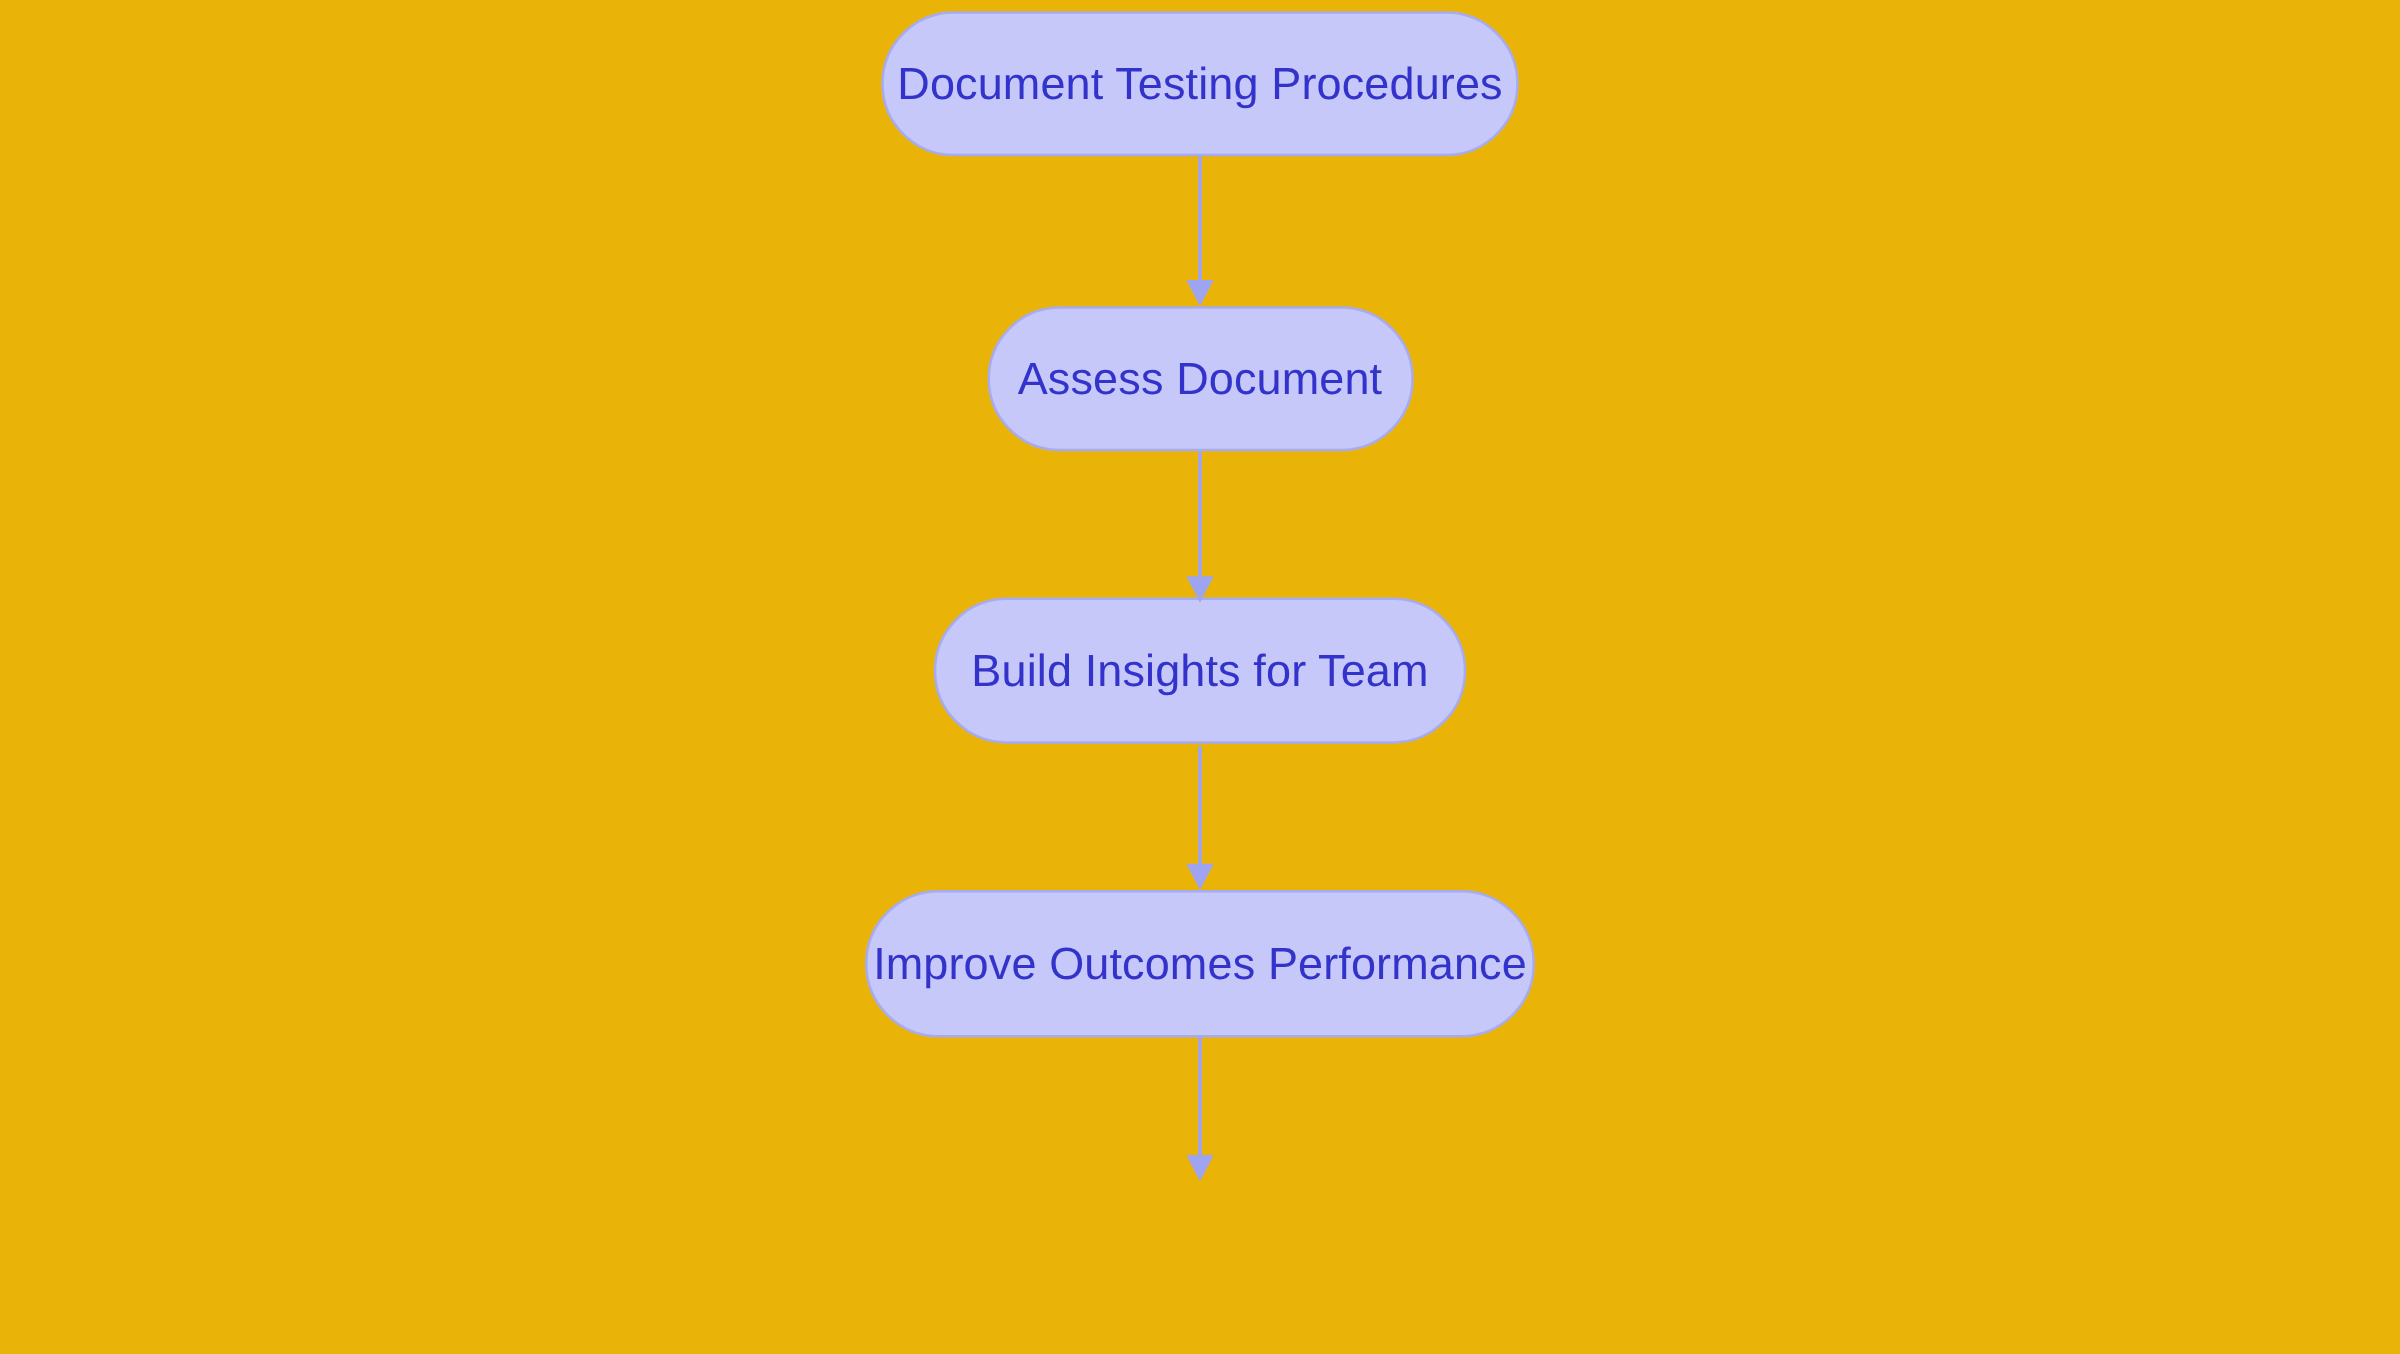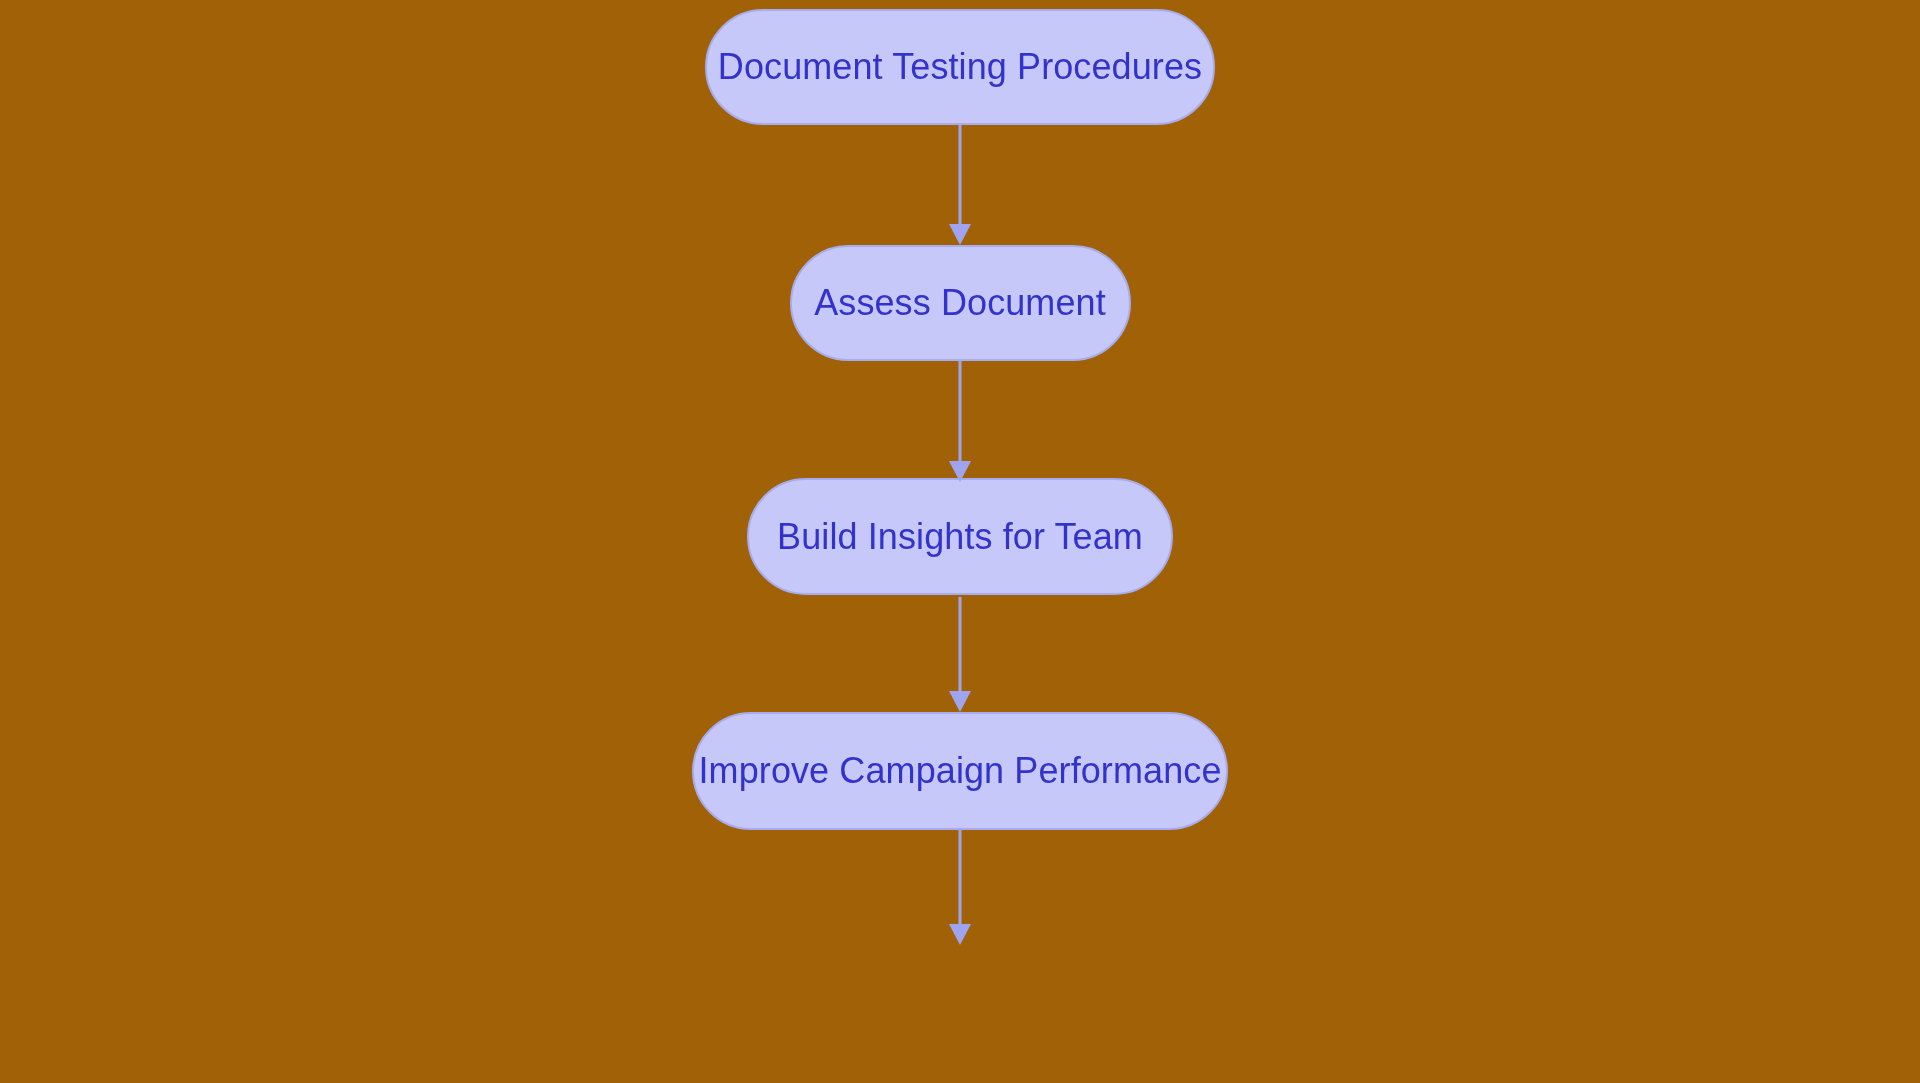"Document Testing Procedures" #flowchart-canvas { background: #a16207 -> #eab308 }
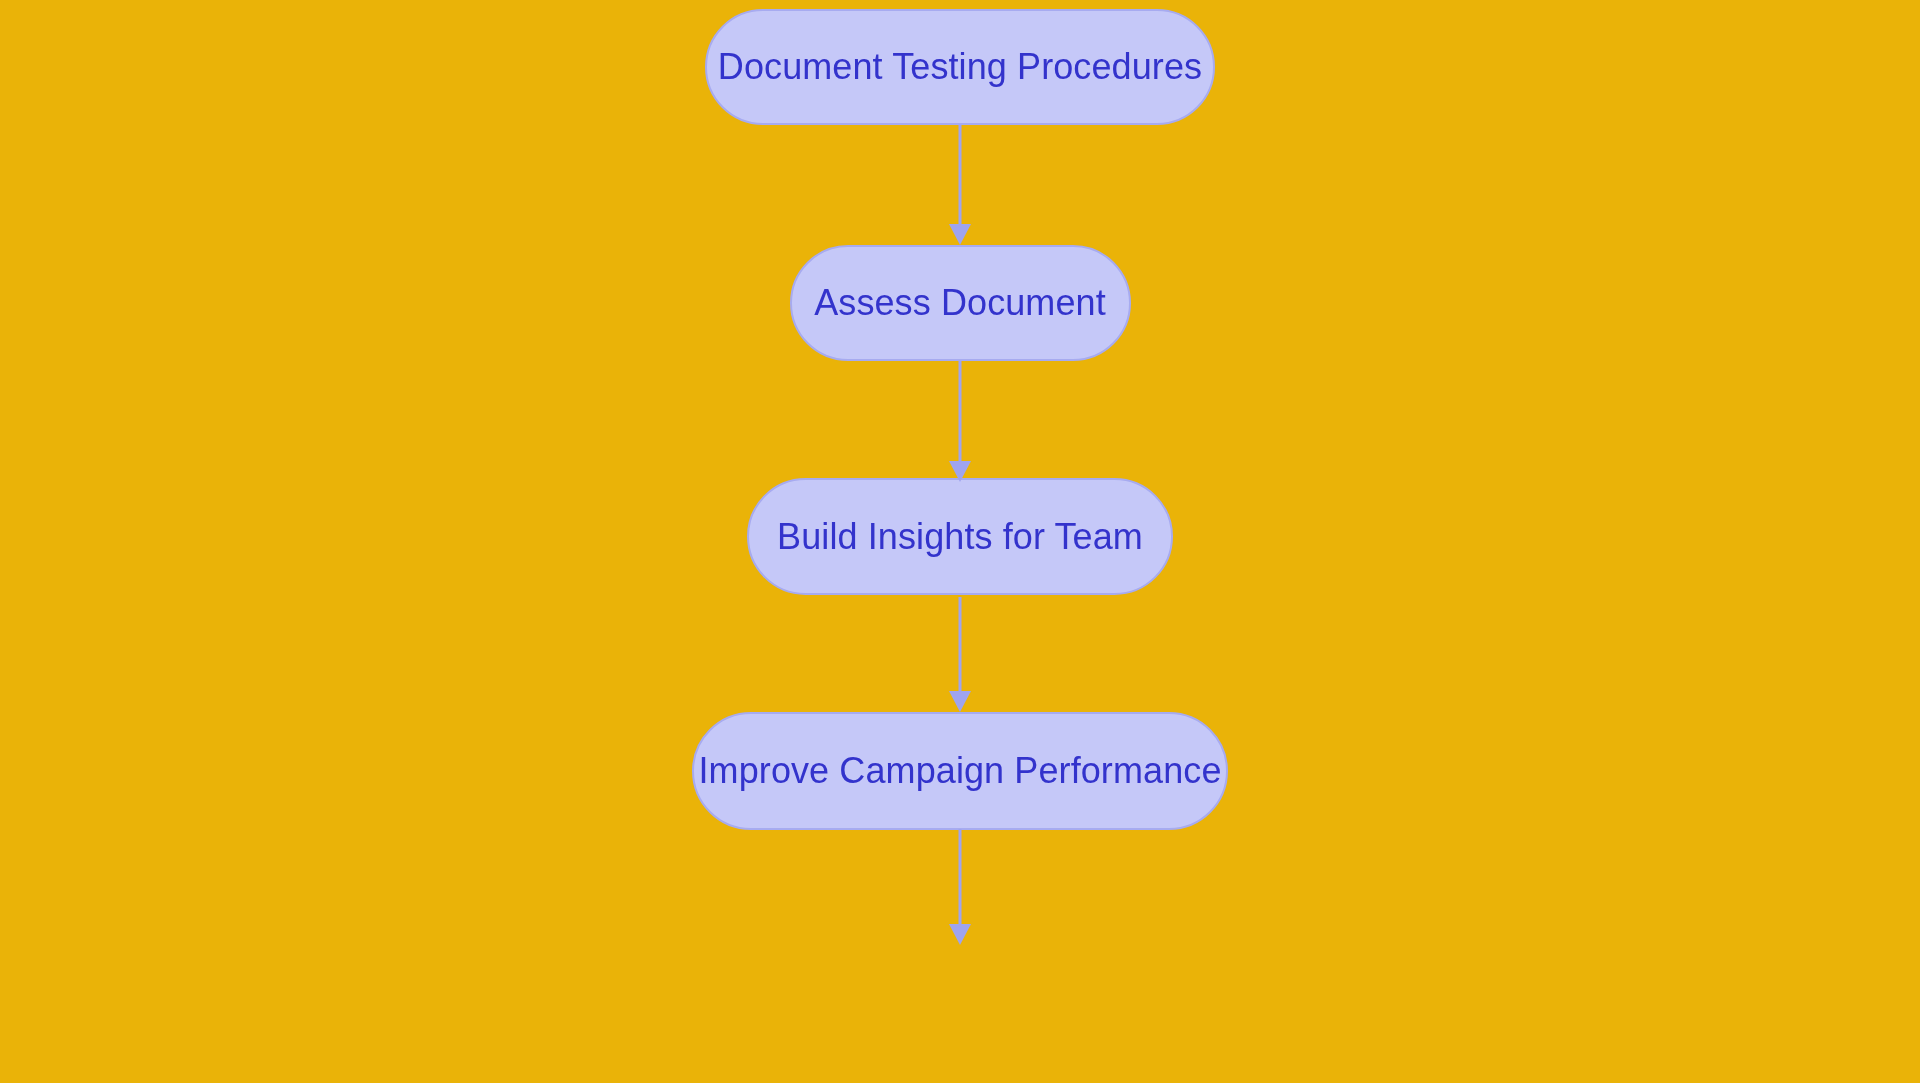"Improve Campaign Performance" span.node-label { text: Campaign -> Outcomes }
